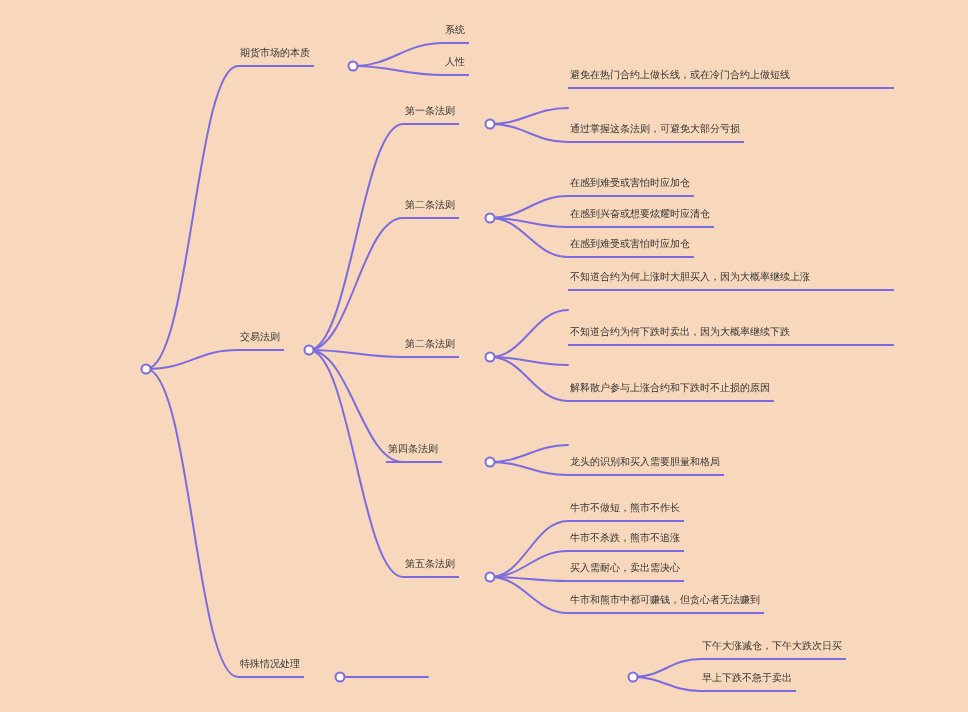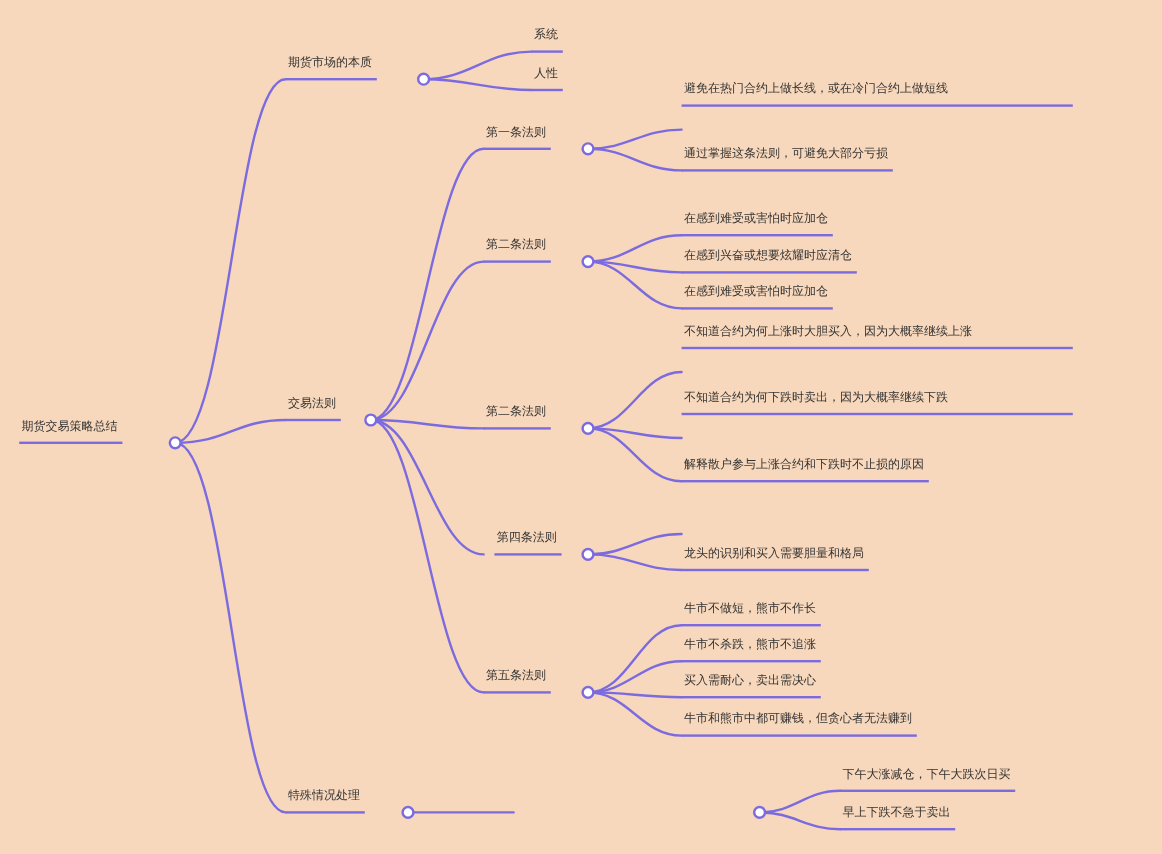"期货交易策略总结" div.node { html: <div>期货交易策略总结</div> -> none }
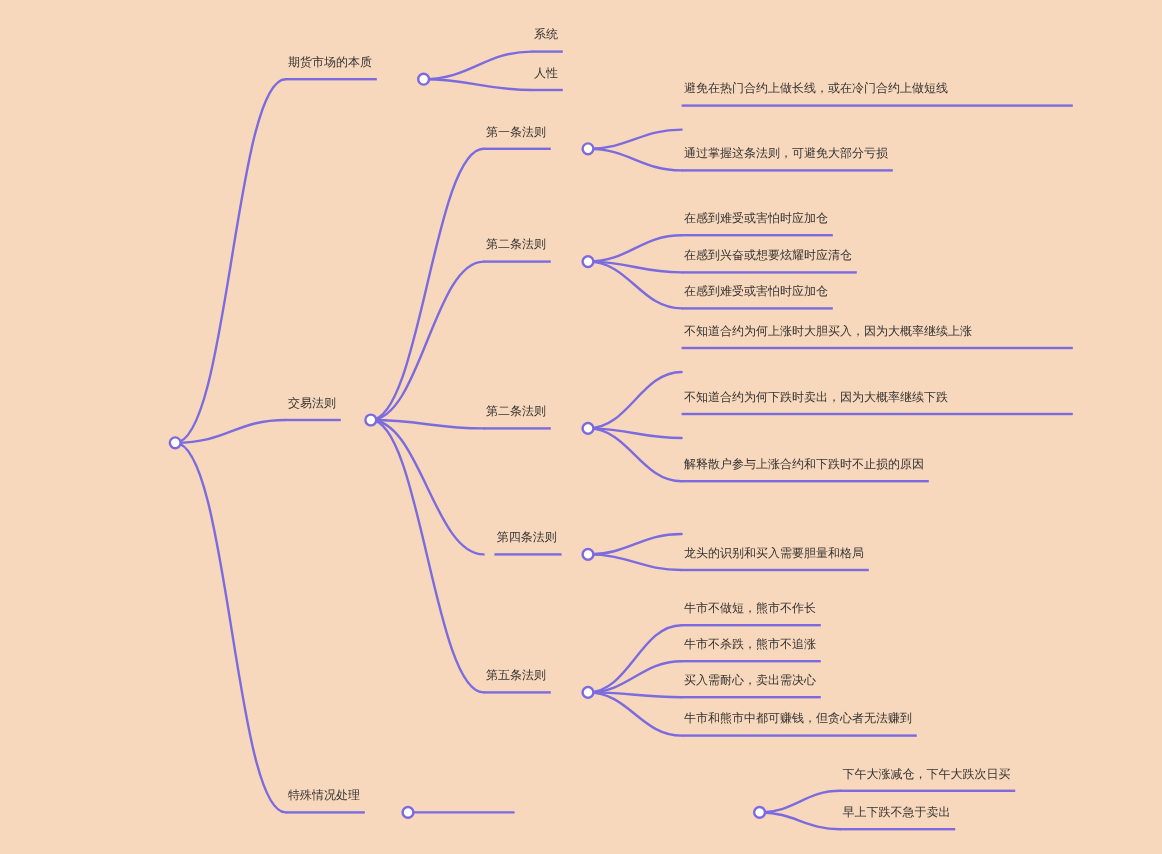"第四条法则" div.node { left: 412px -> 386px }
